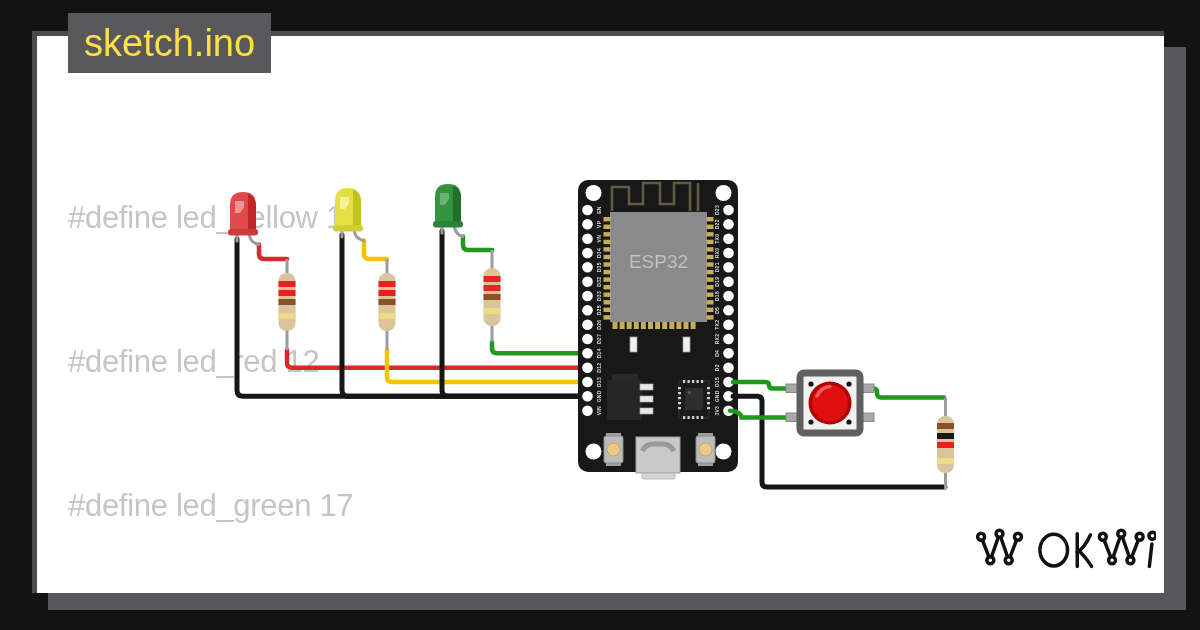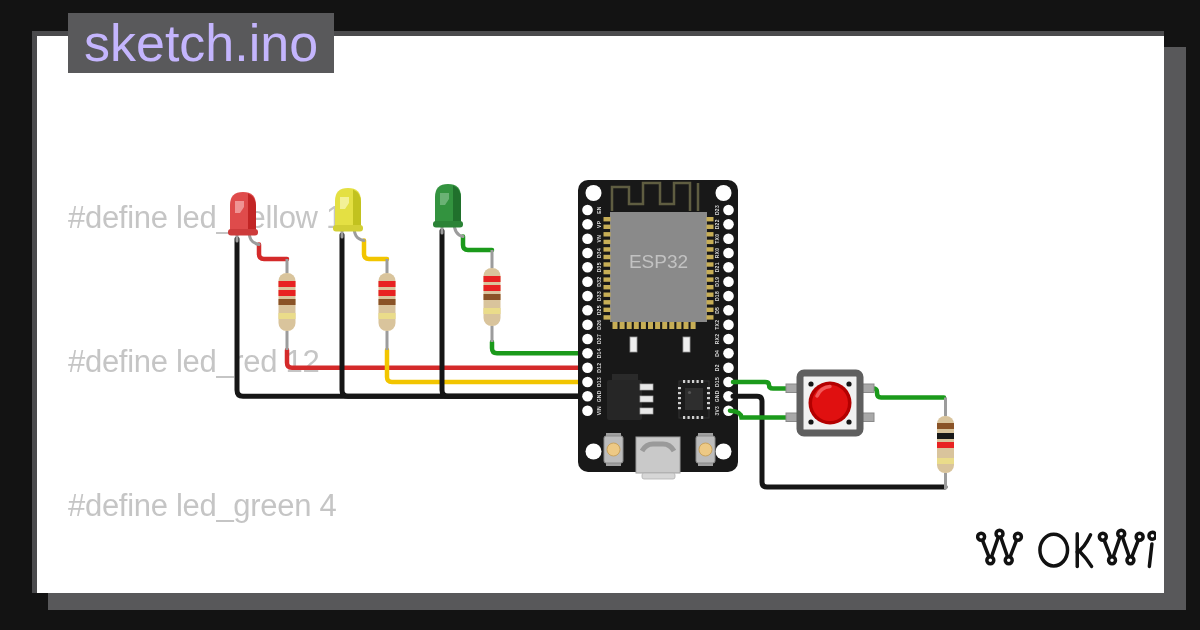"sketch.ino" .titlebox span { color: #c4b5fd -> #fde047; font-size: 52px -> 38px }
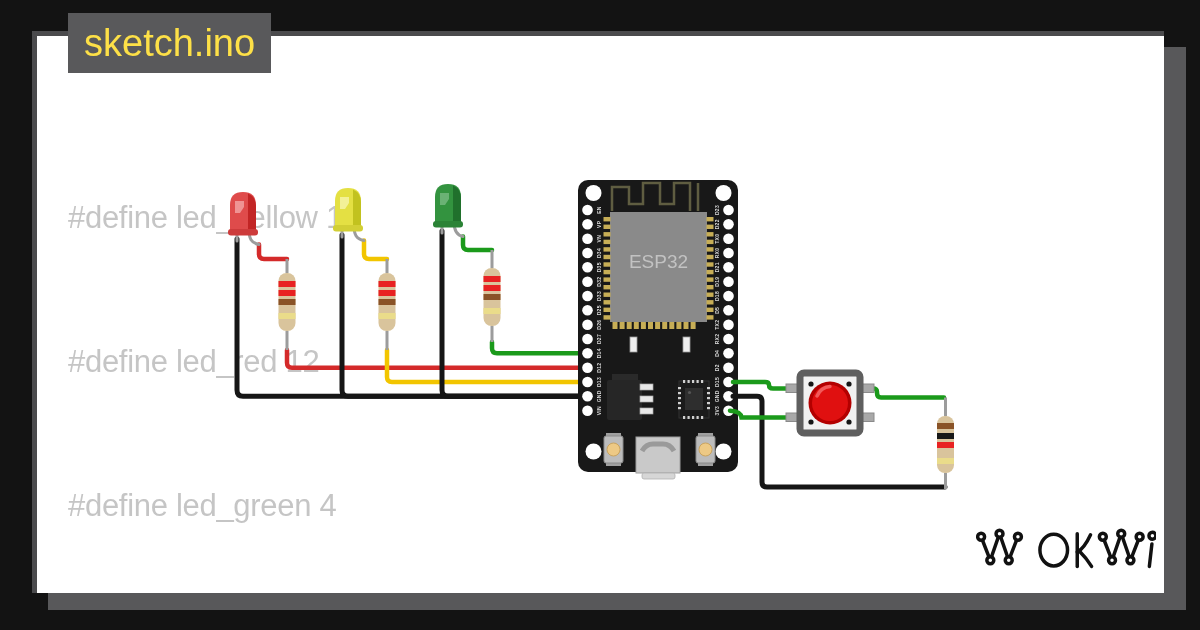"#define led_green 4" div.line { text: 4 -> 17 }
